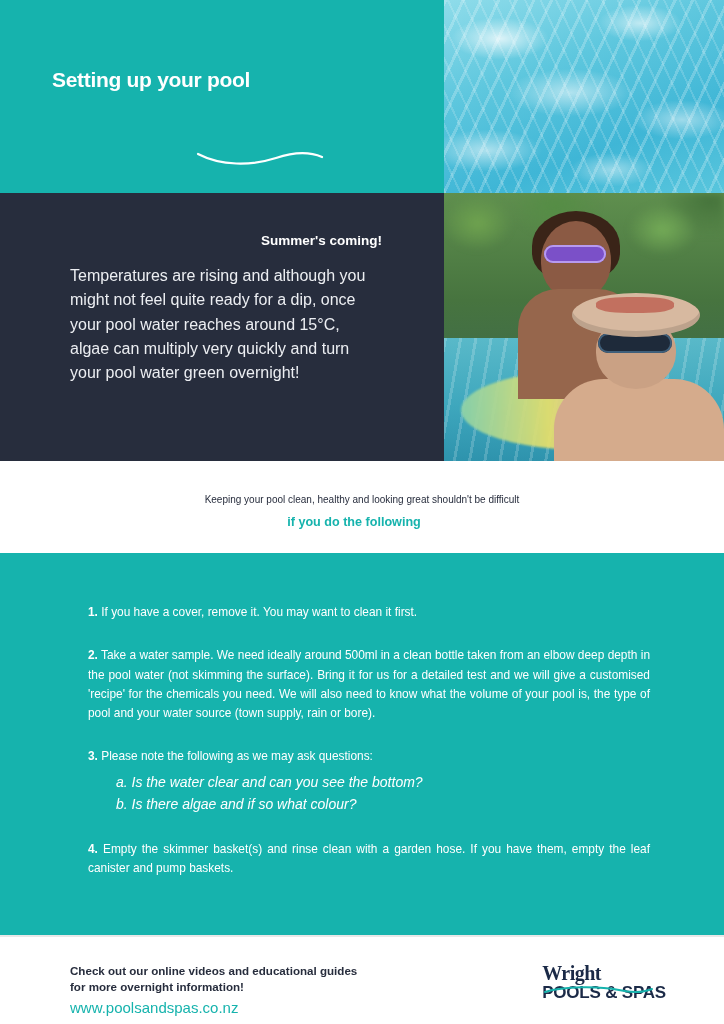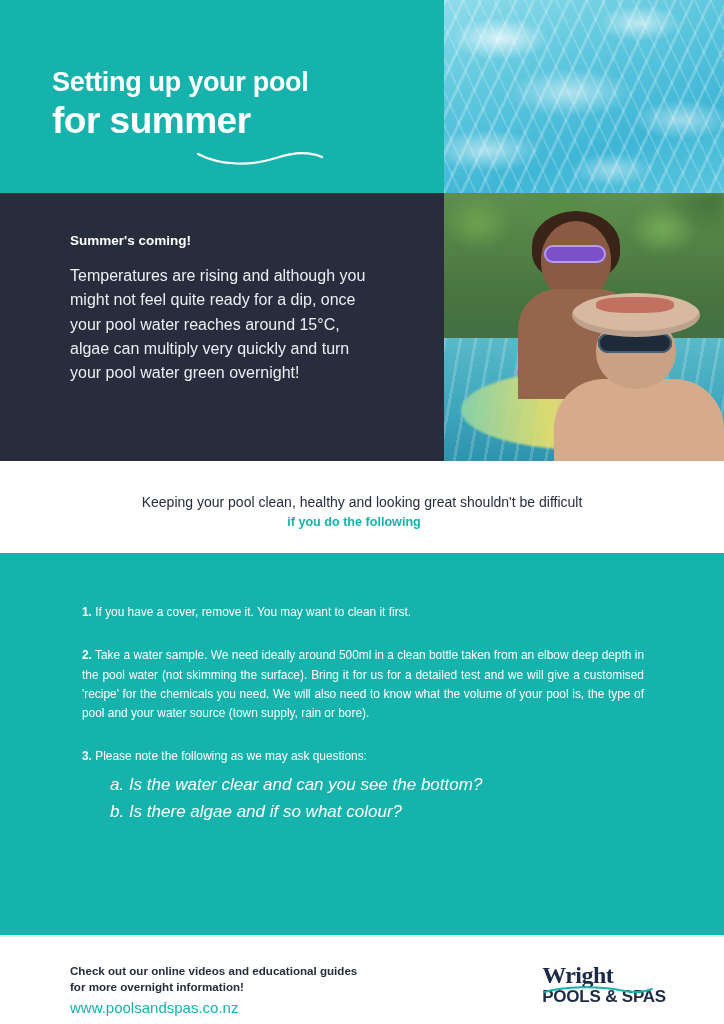"Setting up your pool" .hero-line1 { font-size: 27px -> 21px }
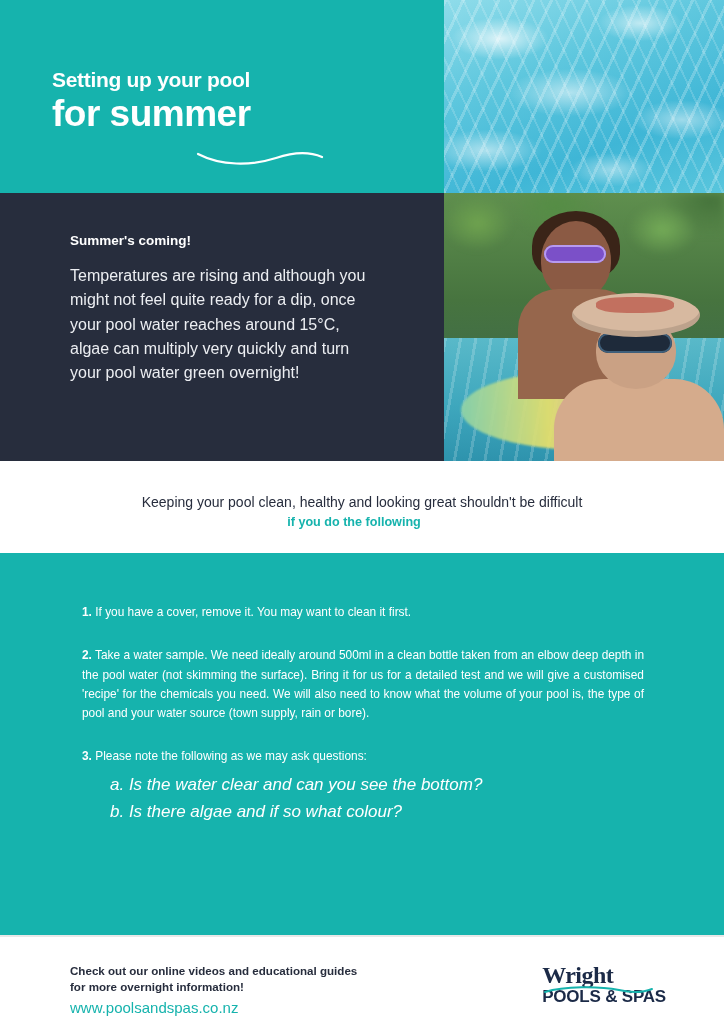"for summer" div.hero-line2 { html: <div>for summer</div> -> none }
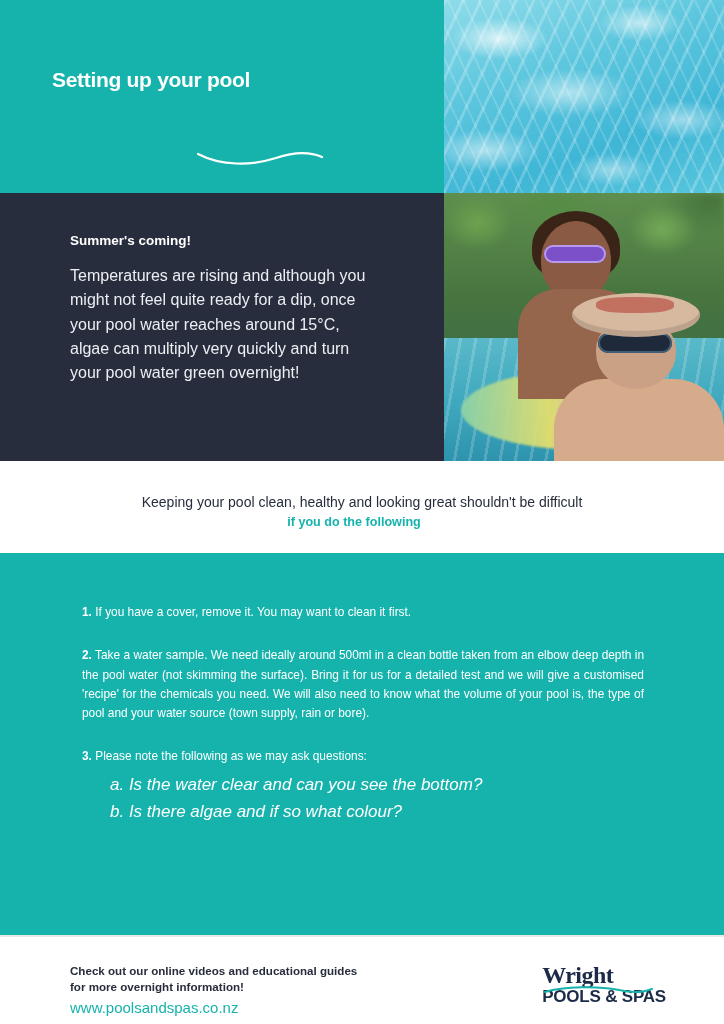"Summer's coming!" .intro-heading { text-align: none -> right }
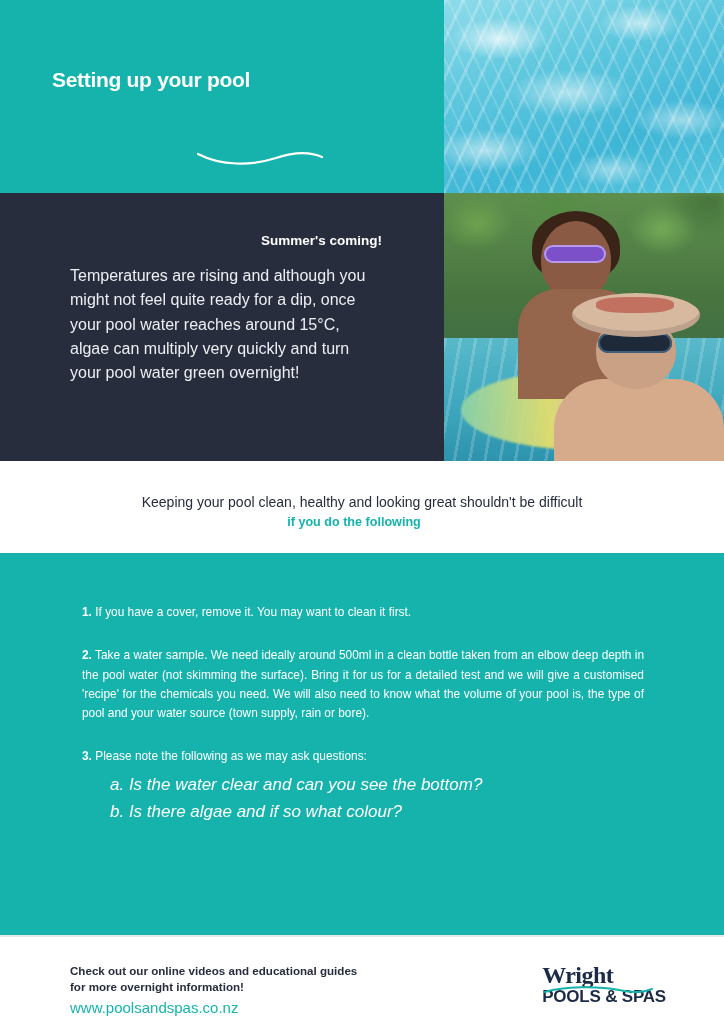"Keeping your pool clean, healthy" .subhead-l1 { font-size: 14px -> 10px }
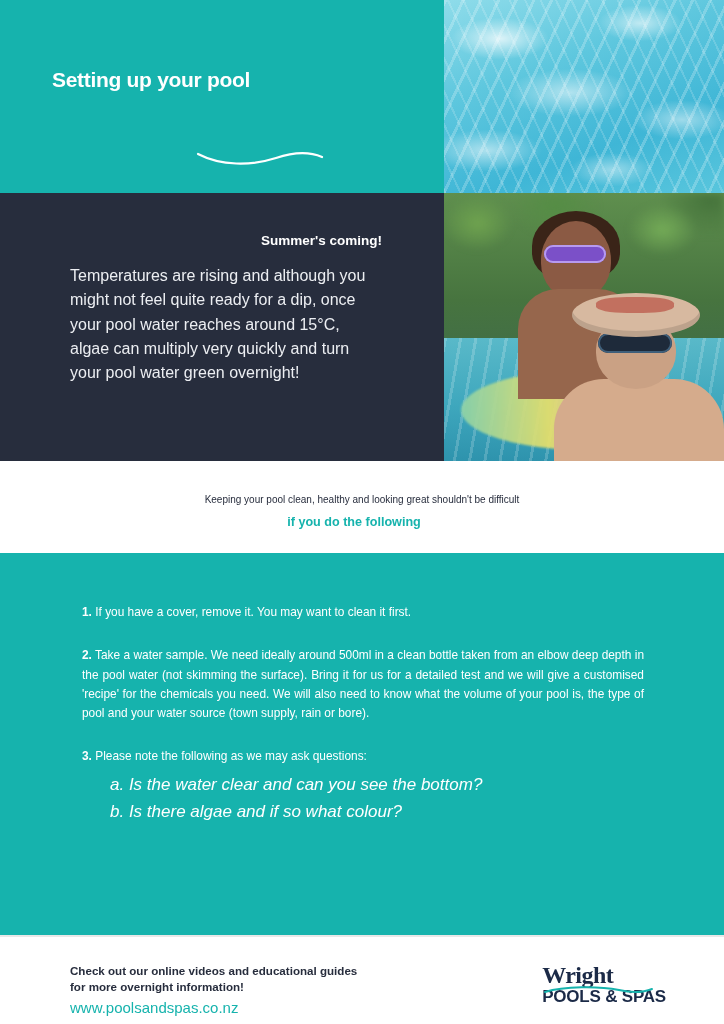"1. If you have a" .steps-inner { left: 82px -> 88px }
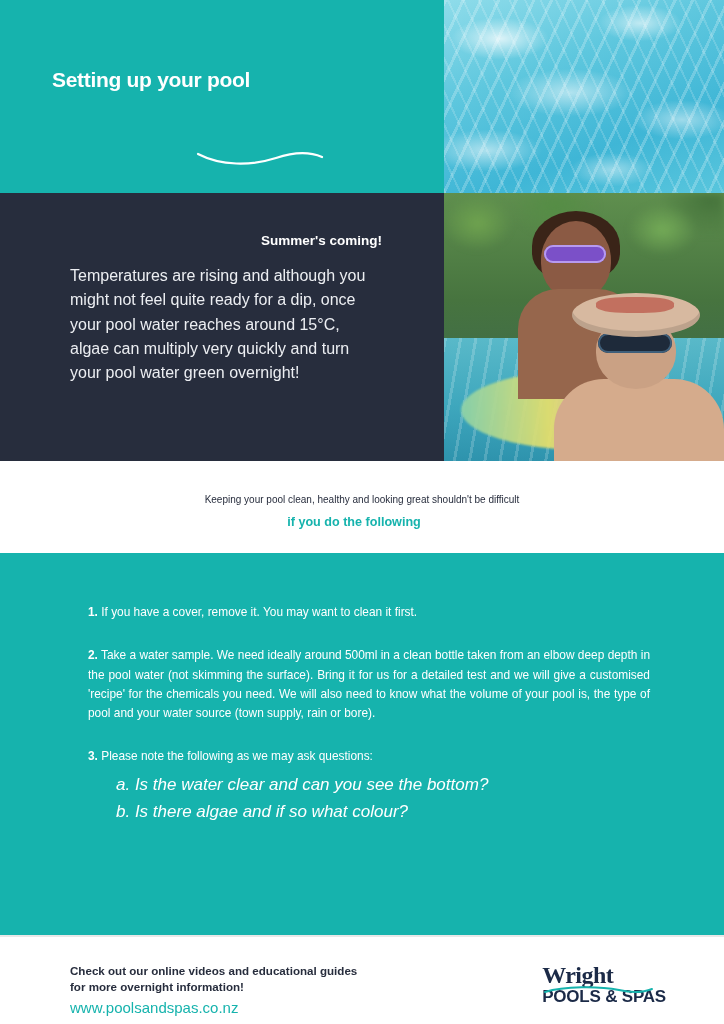"a. Is the water clear" .sub-list { font-size: 17px -> 14px }
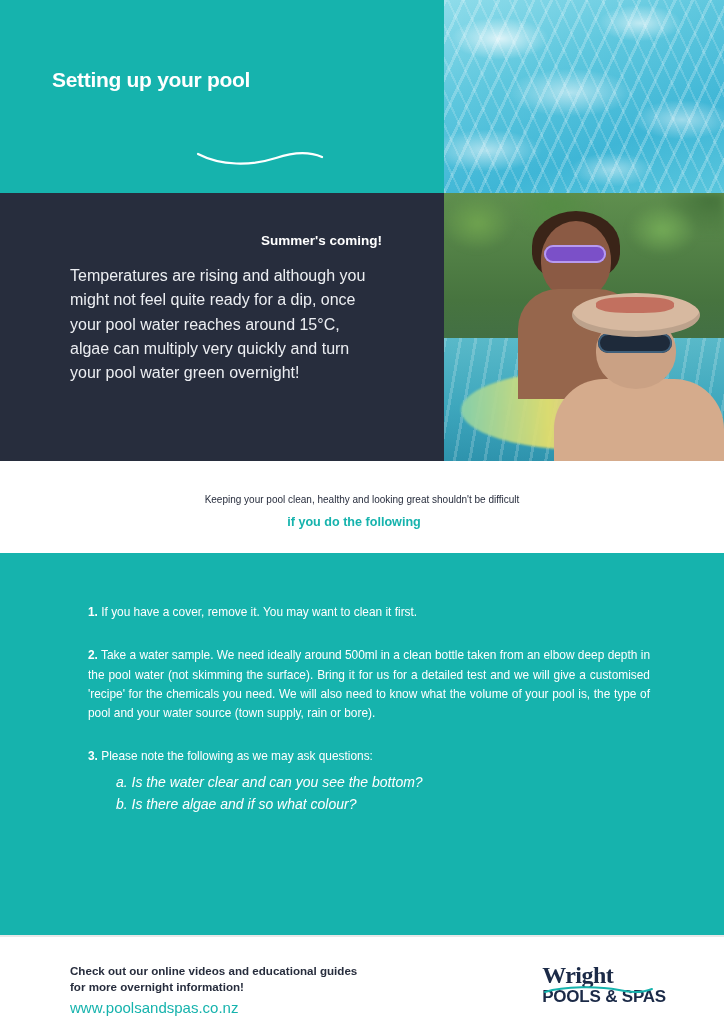"4. Empty the skimmer basket(s)" div.step { html: none -> <div> <span>4.</span> <span>Empty the skimmer basket(s) and rinse clean with a garden hose. If you have them, empty the leaf canister and pump baskets.</span> </div> }
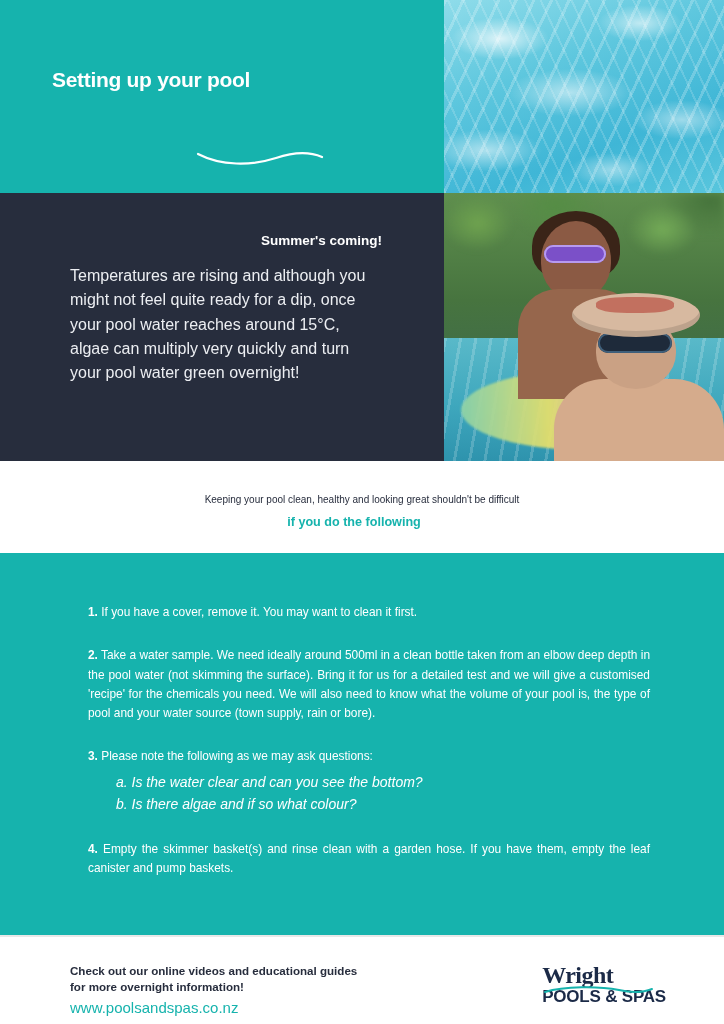"Wright" .logo-w { font-size: 24px -> 20px }
